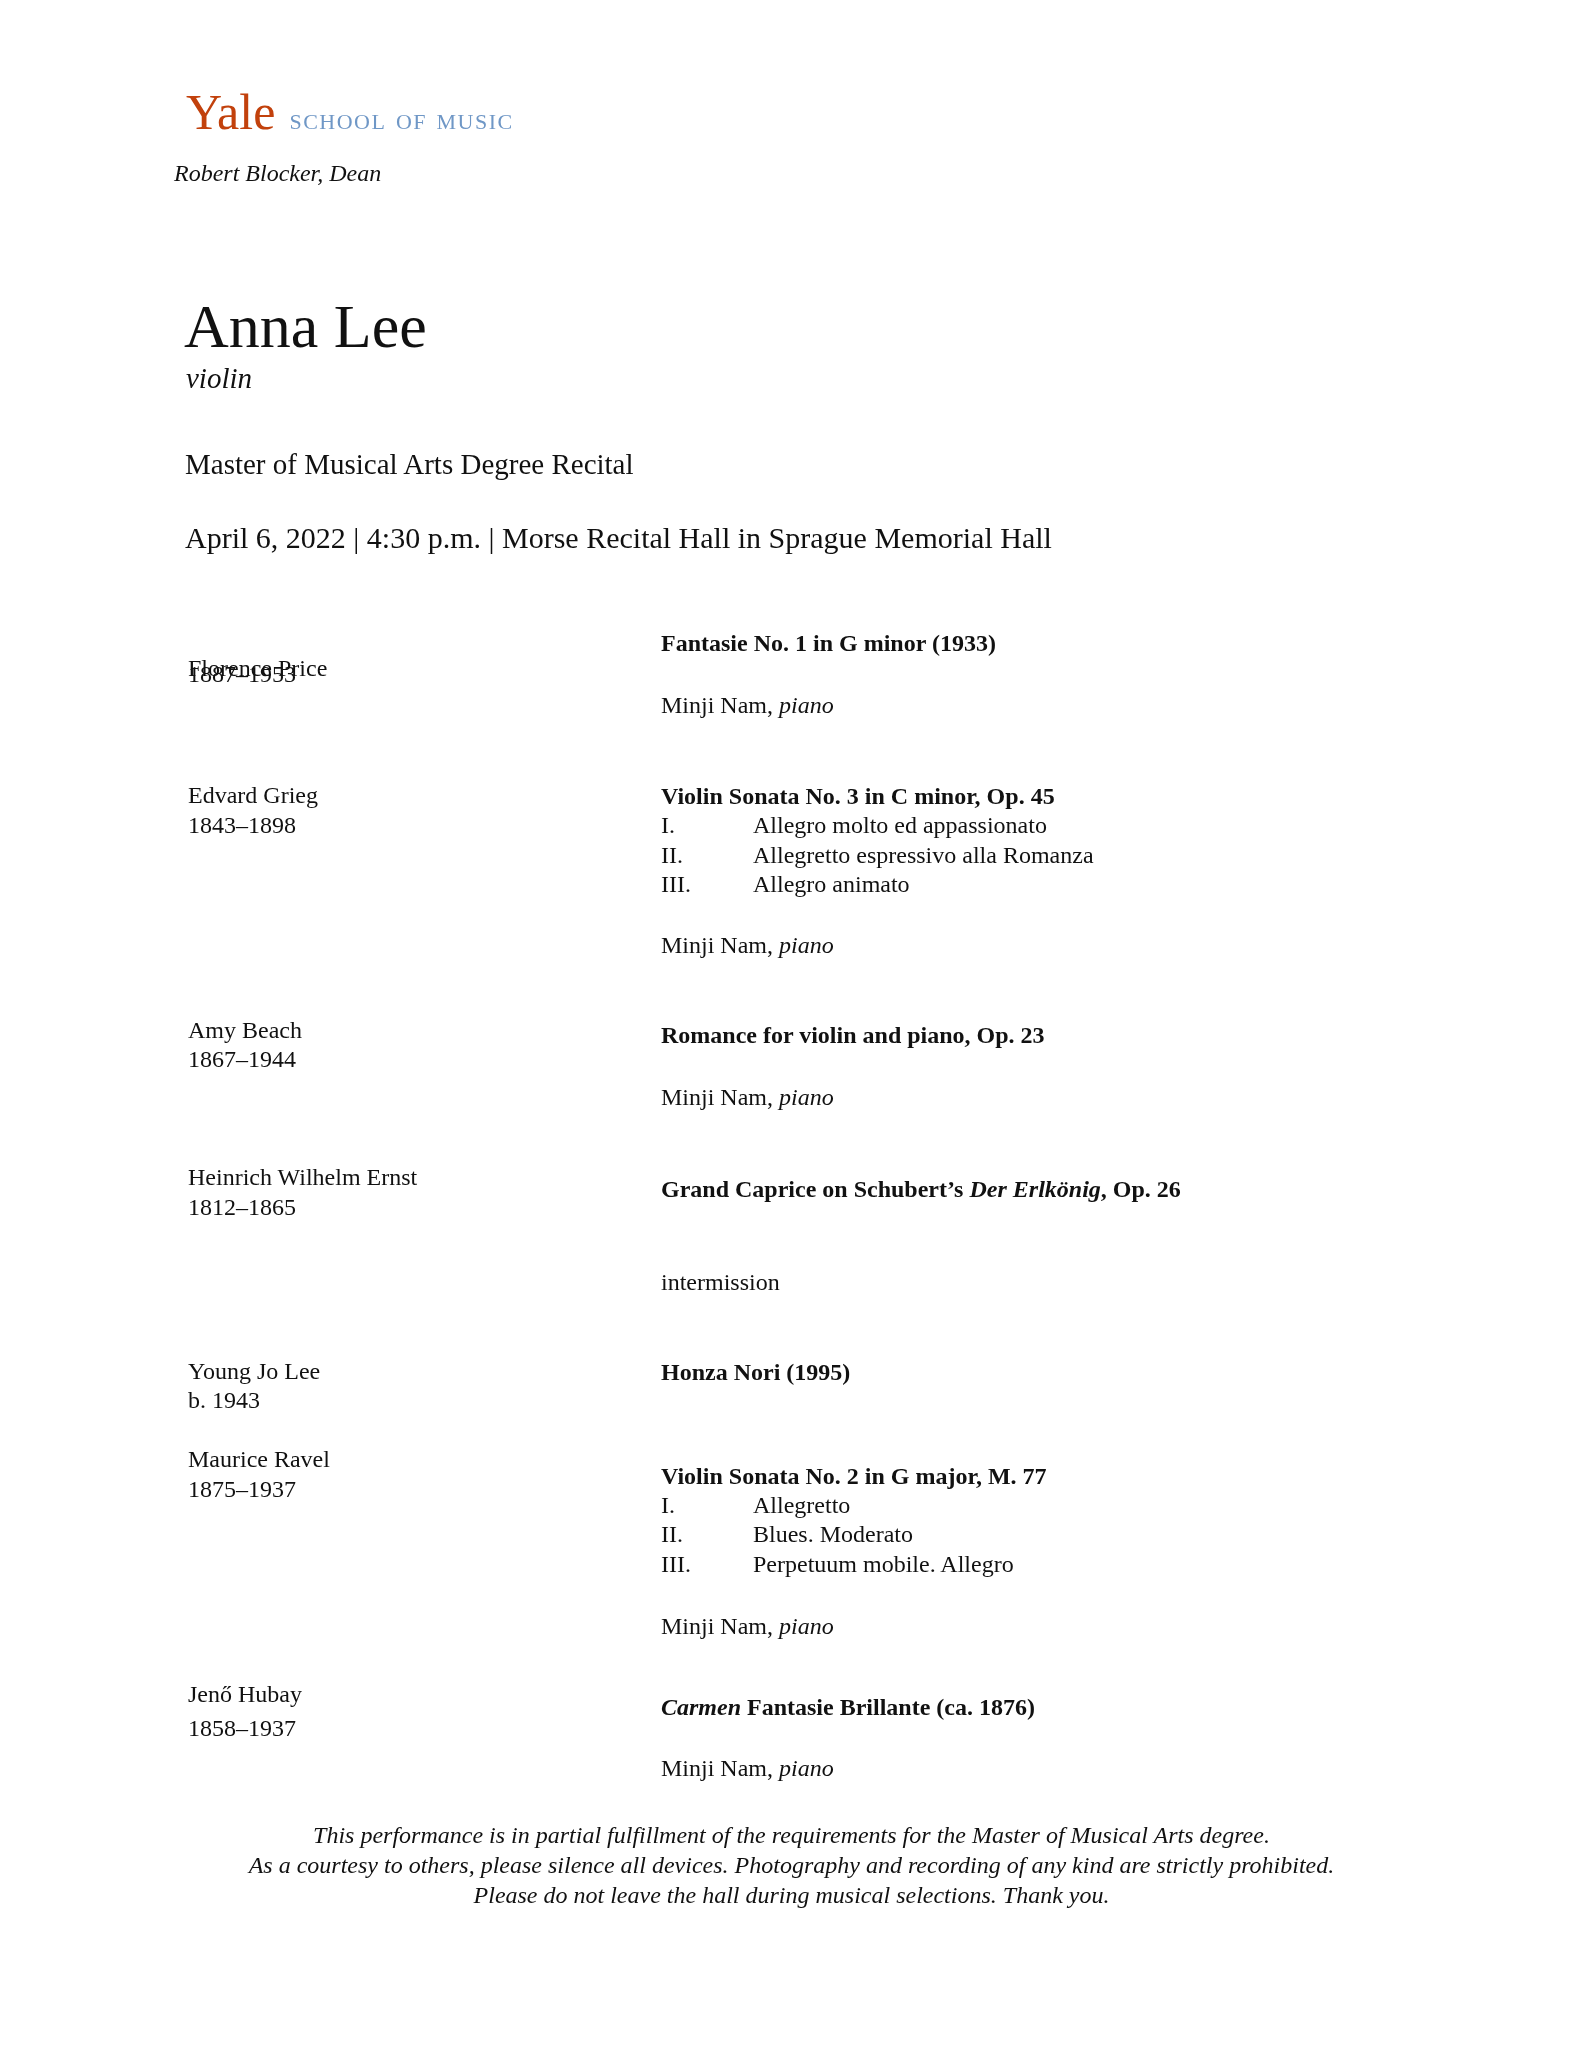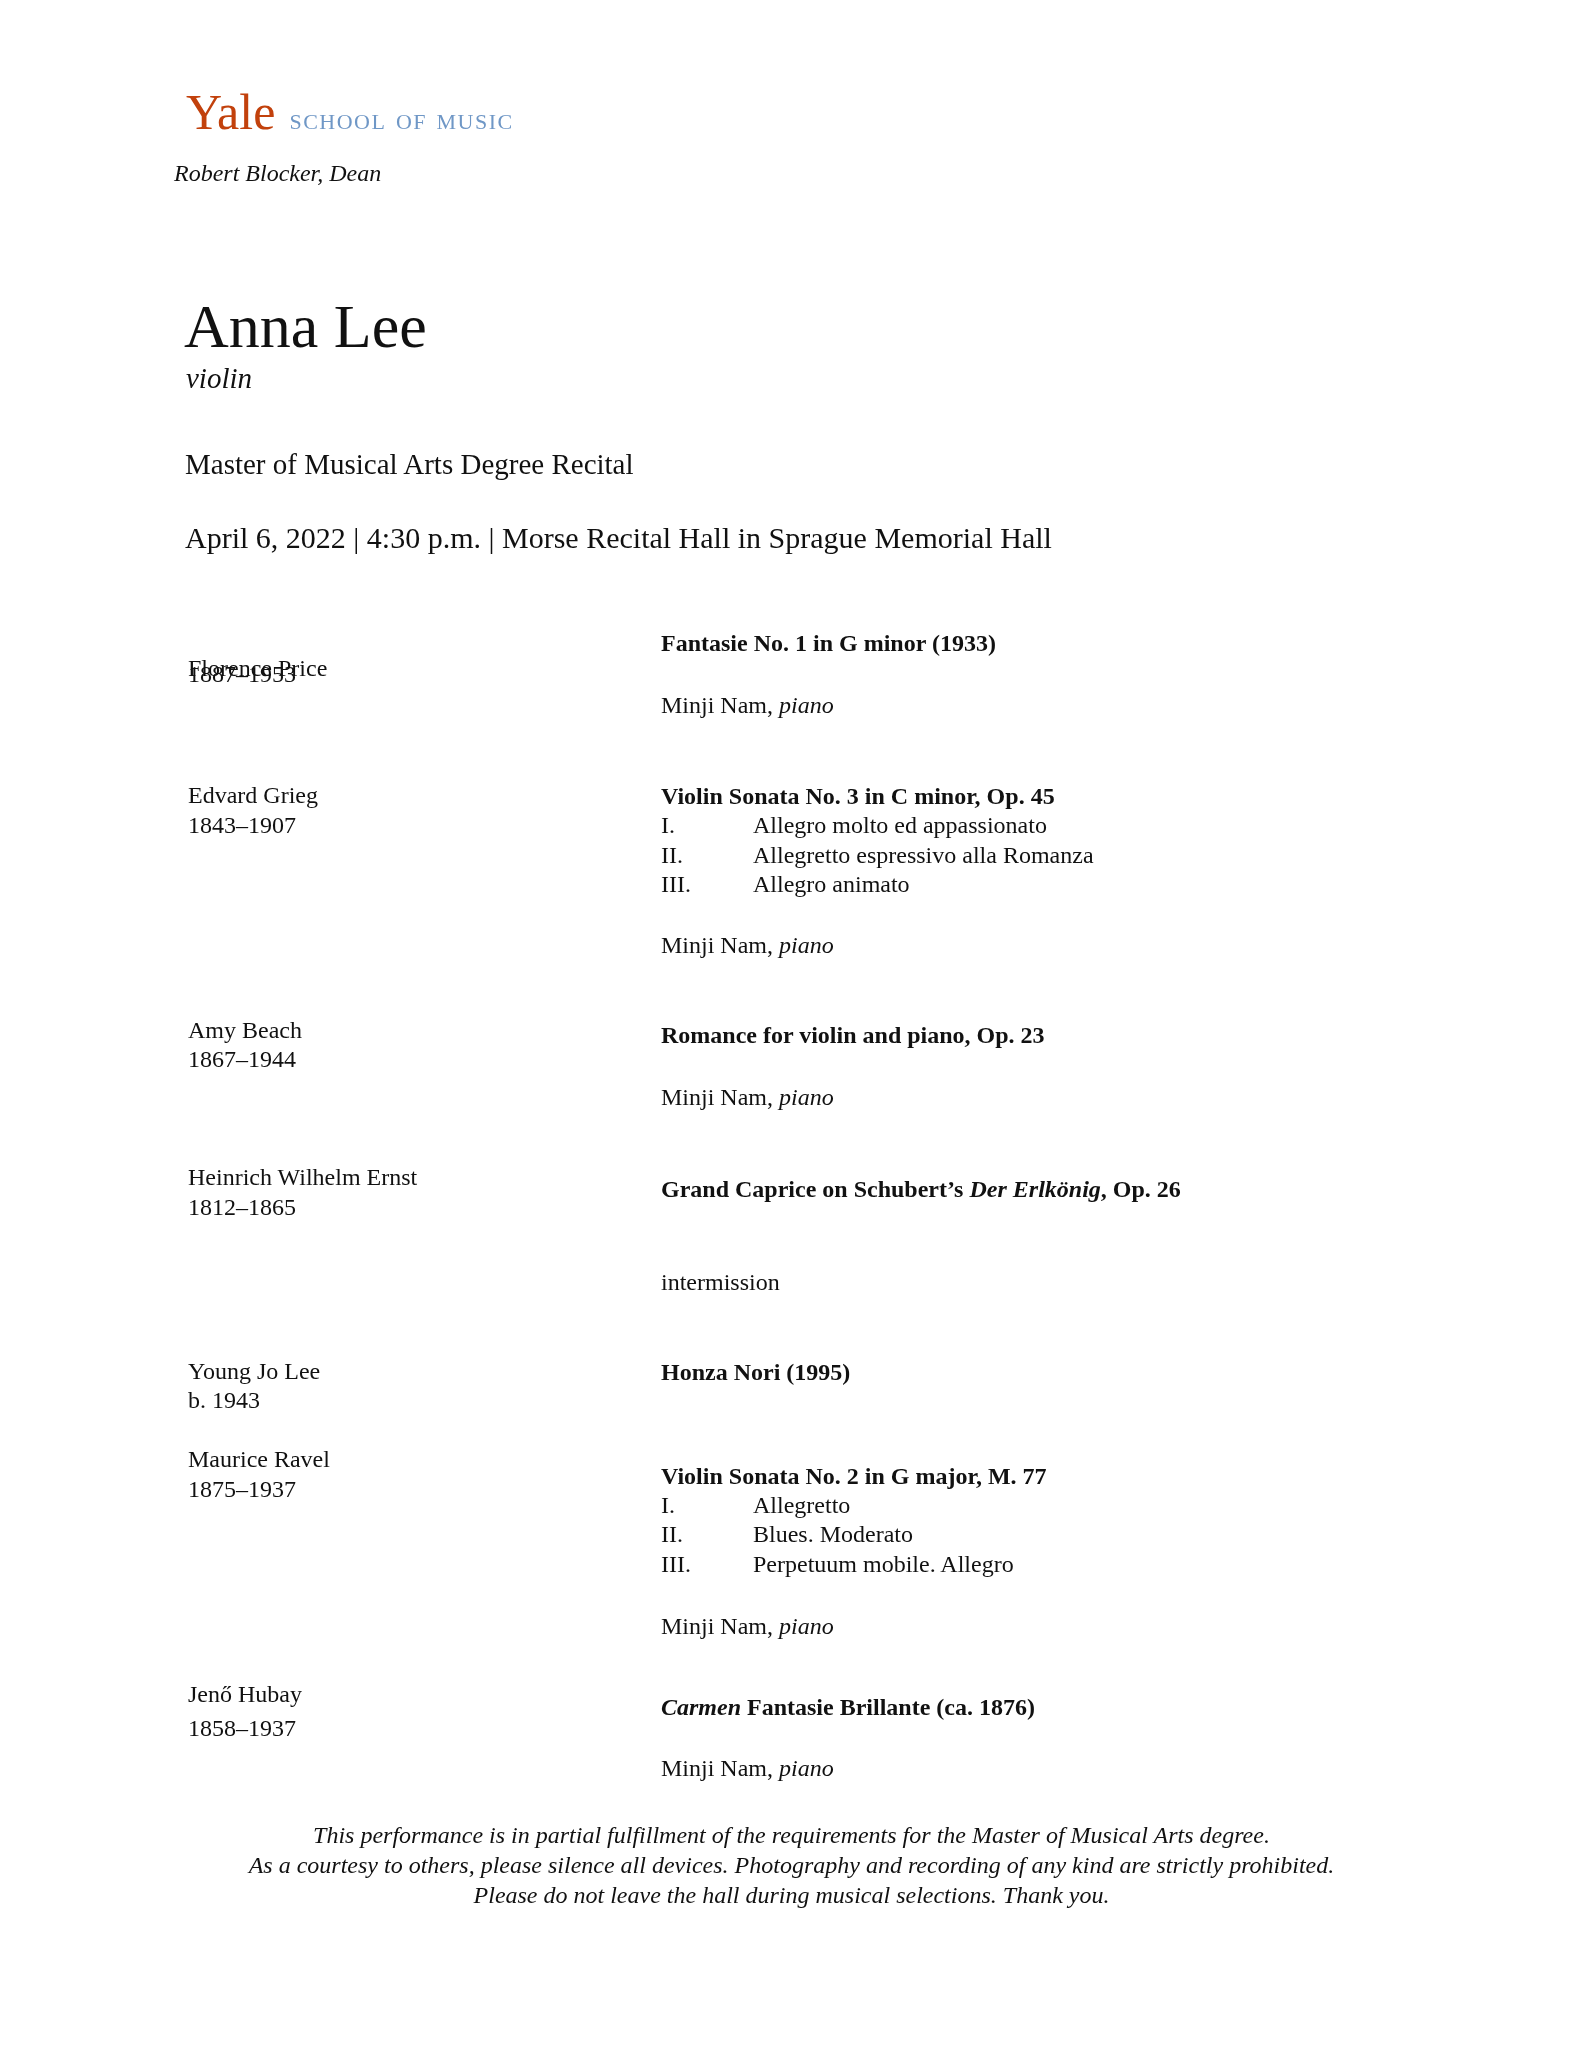"1843–1907" div.abs { text: 1907 -> 1898 }
